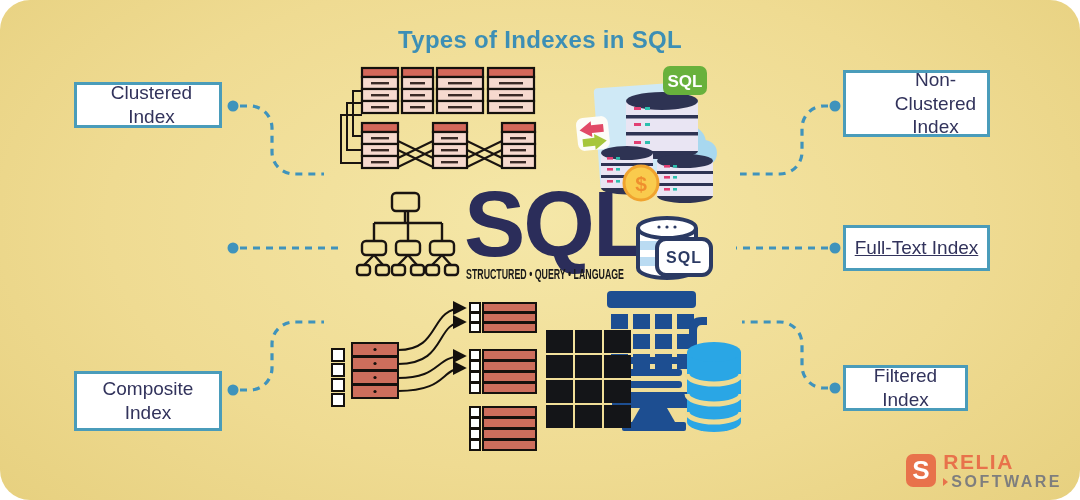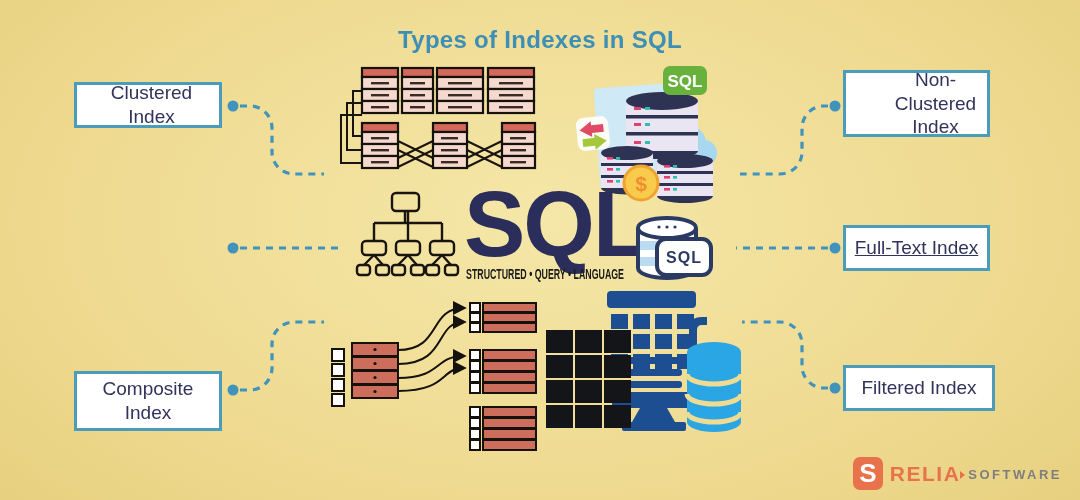"Types of Indexes in SQL" .canvas { border-radius: none -> 30px }
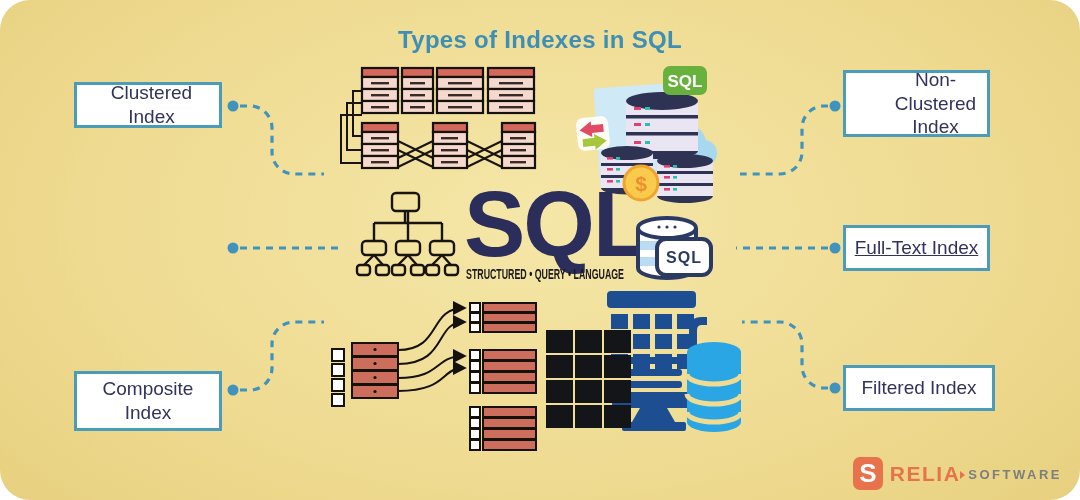"Filtered Index" .box-filtered { width: 152px -> 125px }
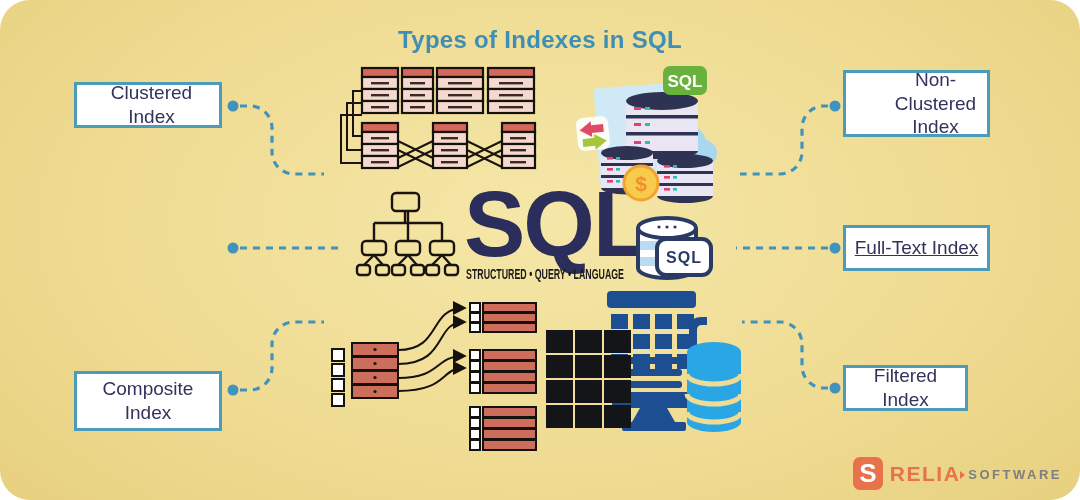"RELIA" .logo-text { flex-direction: row -> column }
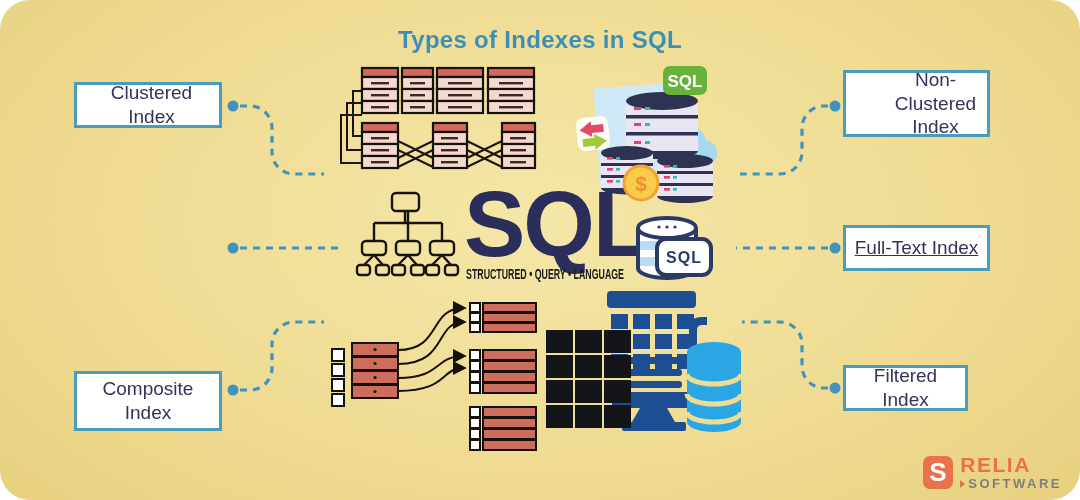"SOFTWARE" .logo-sub { font-size: 13px -> 16px }
